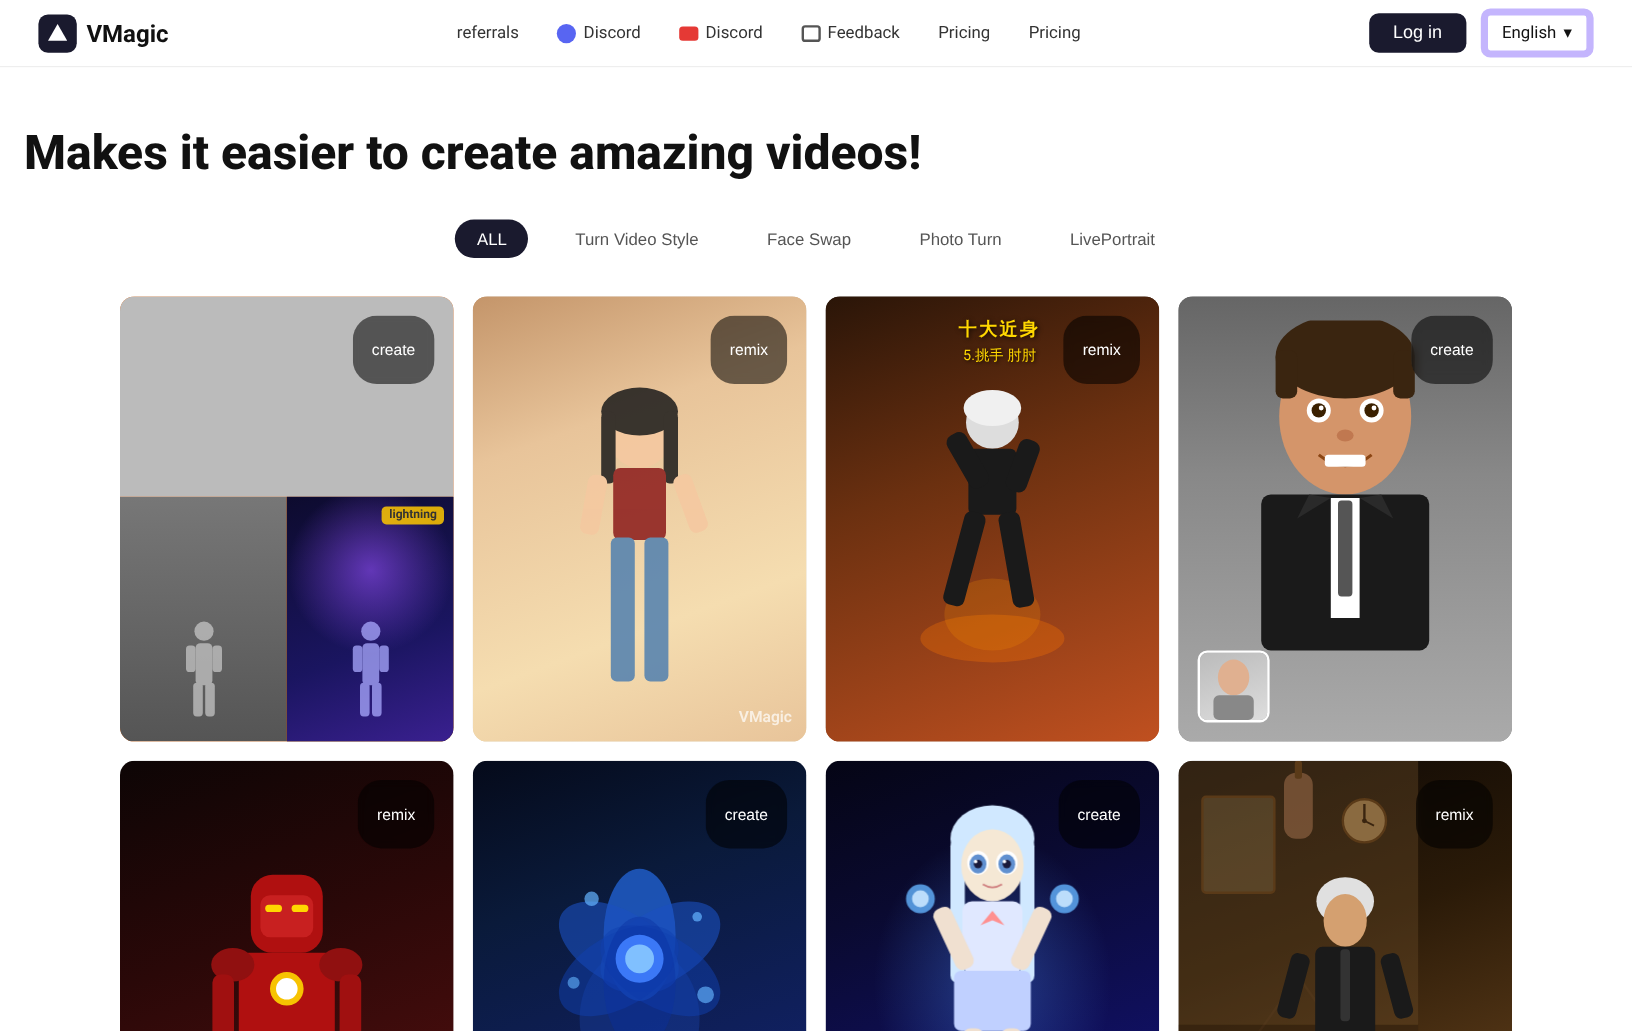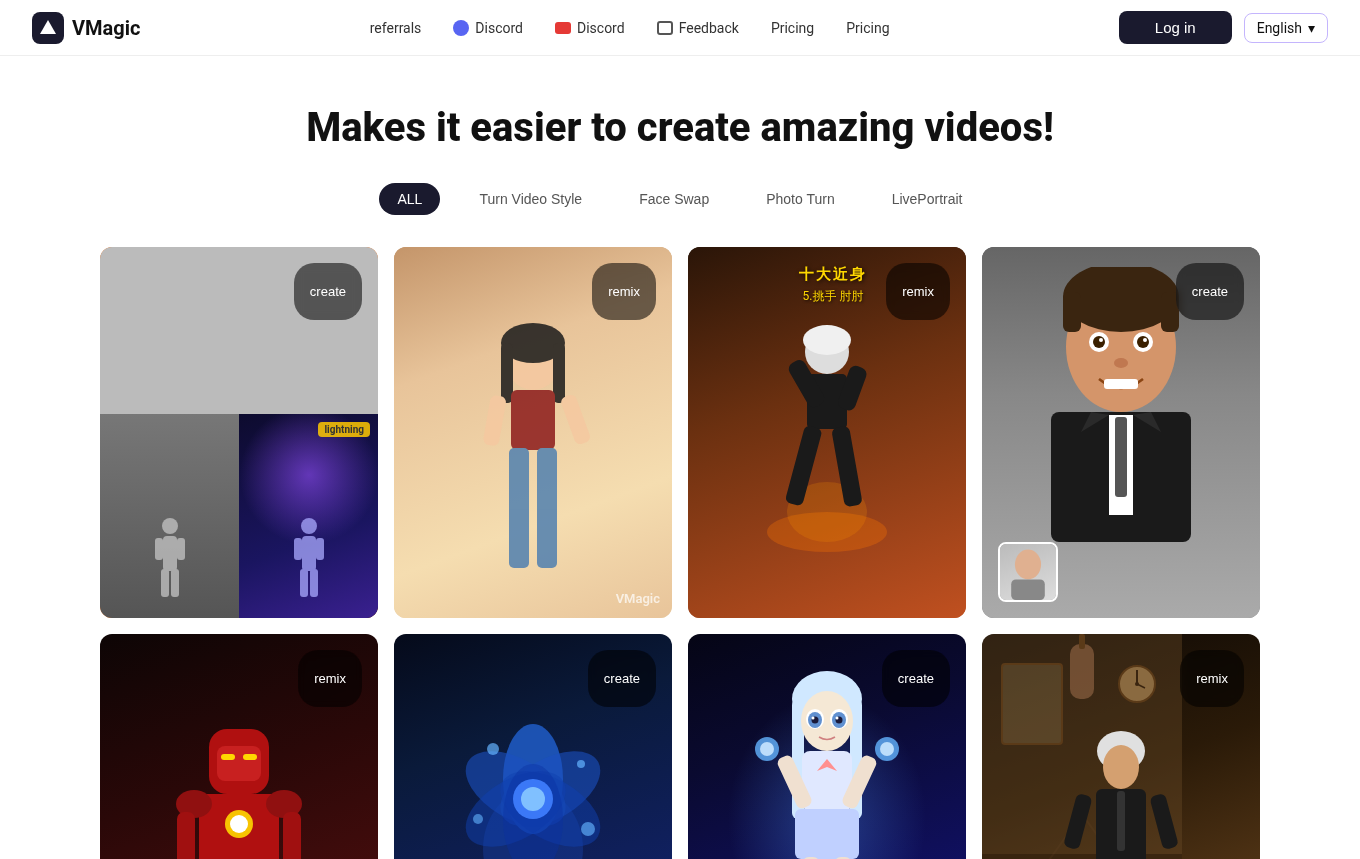"Log in" .login-btn { padding: 8px 36px -> 8px 20px }
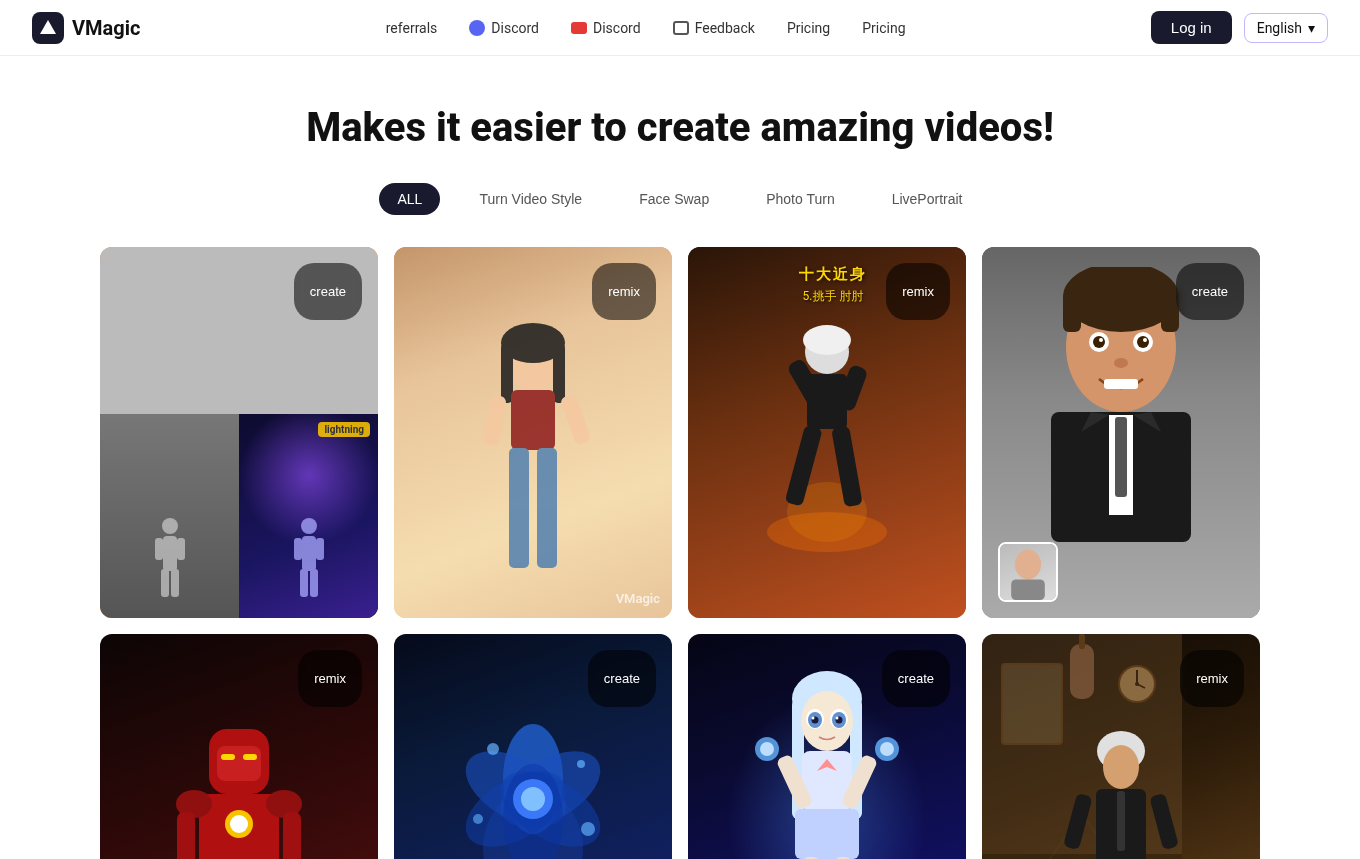"English" .lang-selector { border: 1px solid #c4b5fd -> 6px solid #c4b5fd }
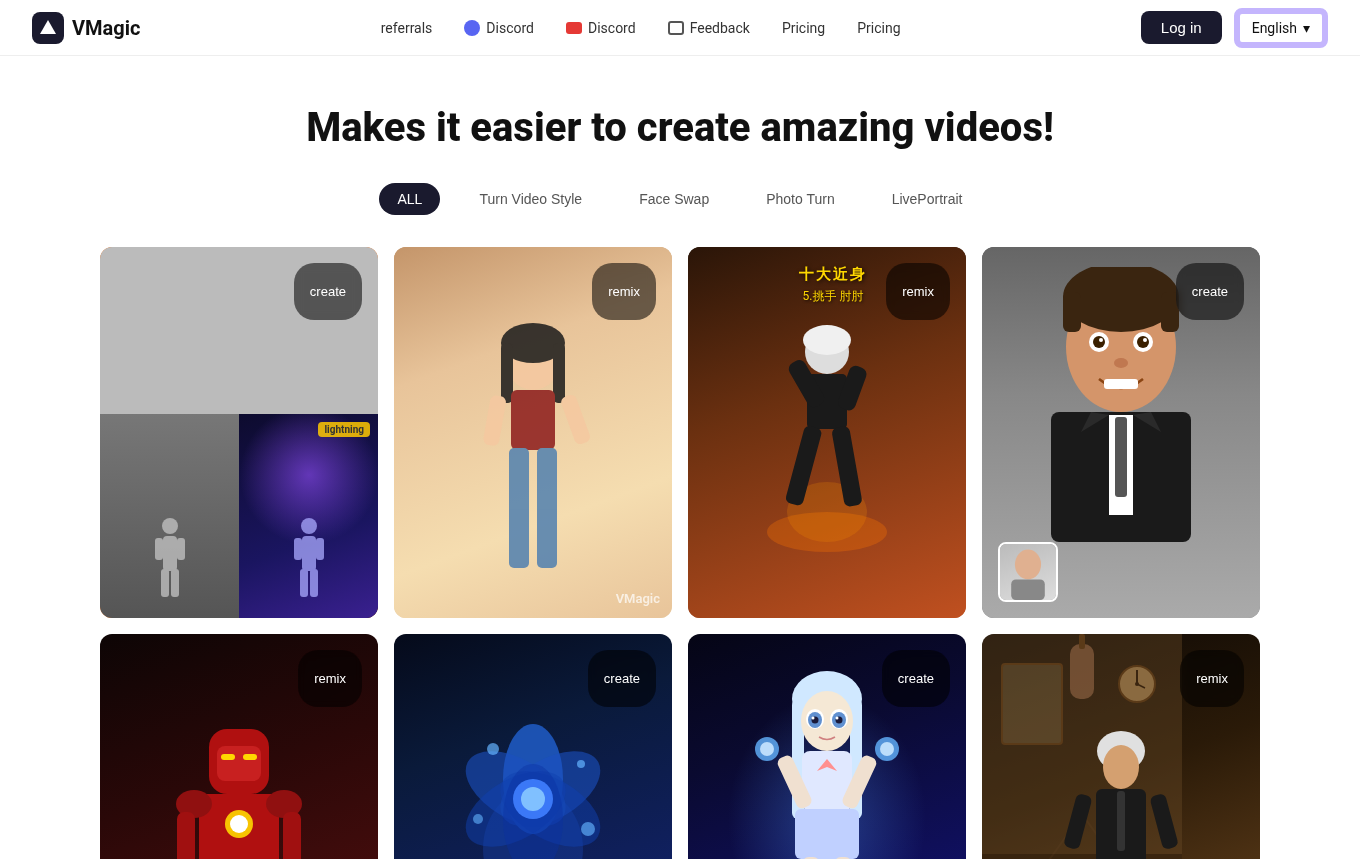"Makes it easier to create" .hero { text-align: center -> left }
